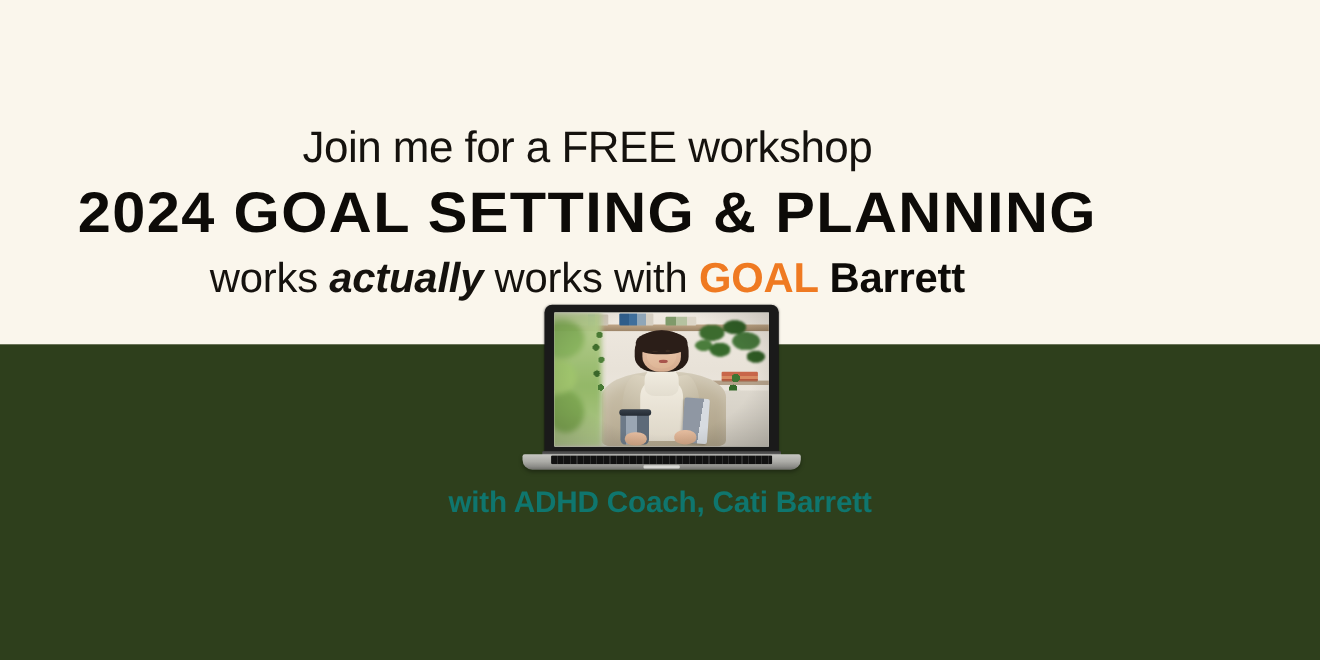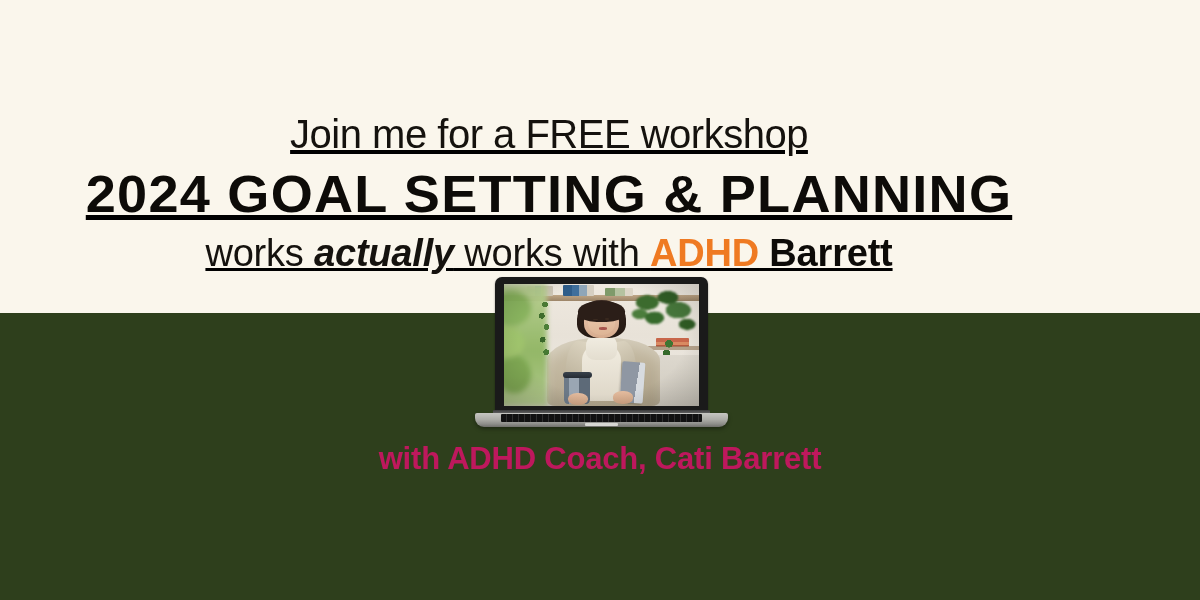"Join me for a FREE" #text-block { left: 15px -> 0; text-decoration: underline -> none }
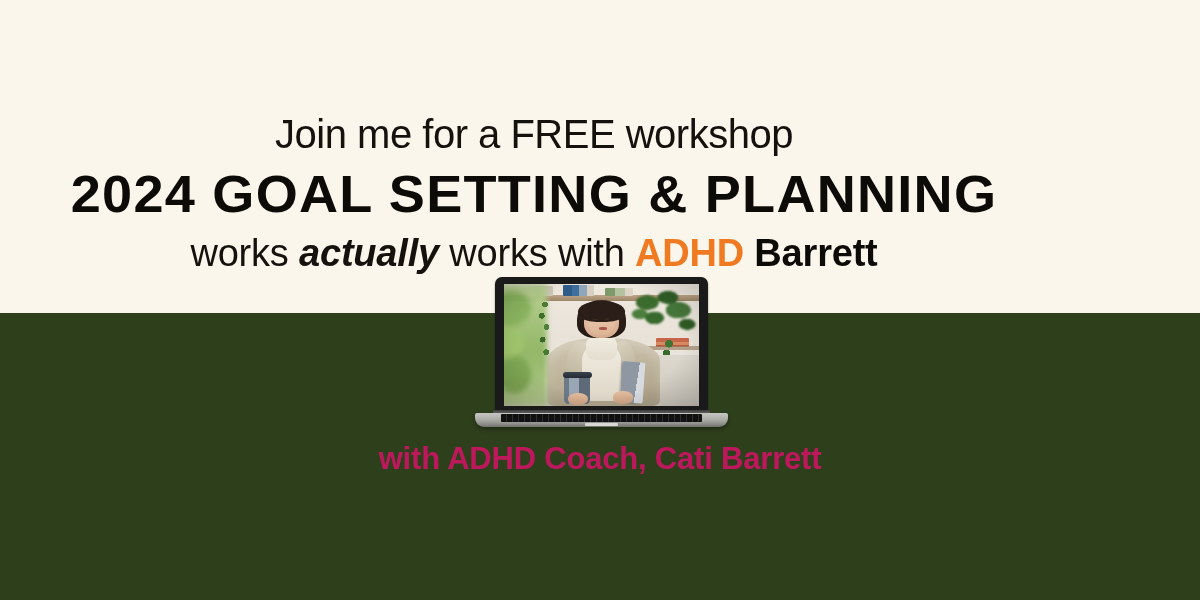"ADHD" span.accent { text: ADHD -> GOAL }
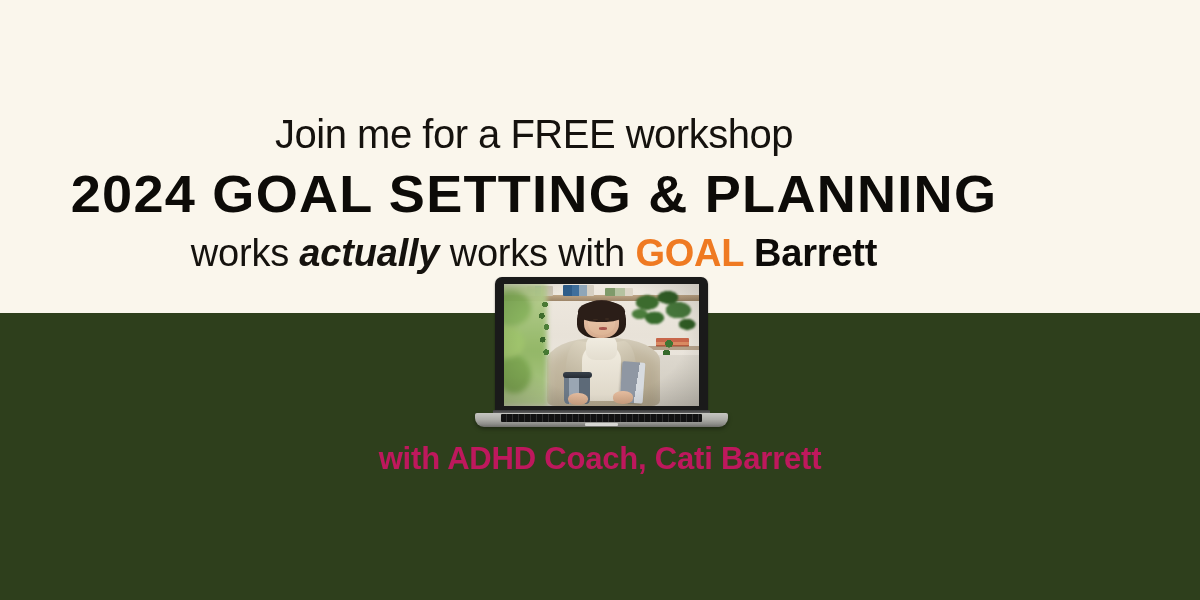"with ADHD Coach, Cati Barrett" #credit { color: #be185d -> #0f766e; font-size: 31px -> 27px }
